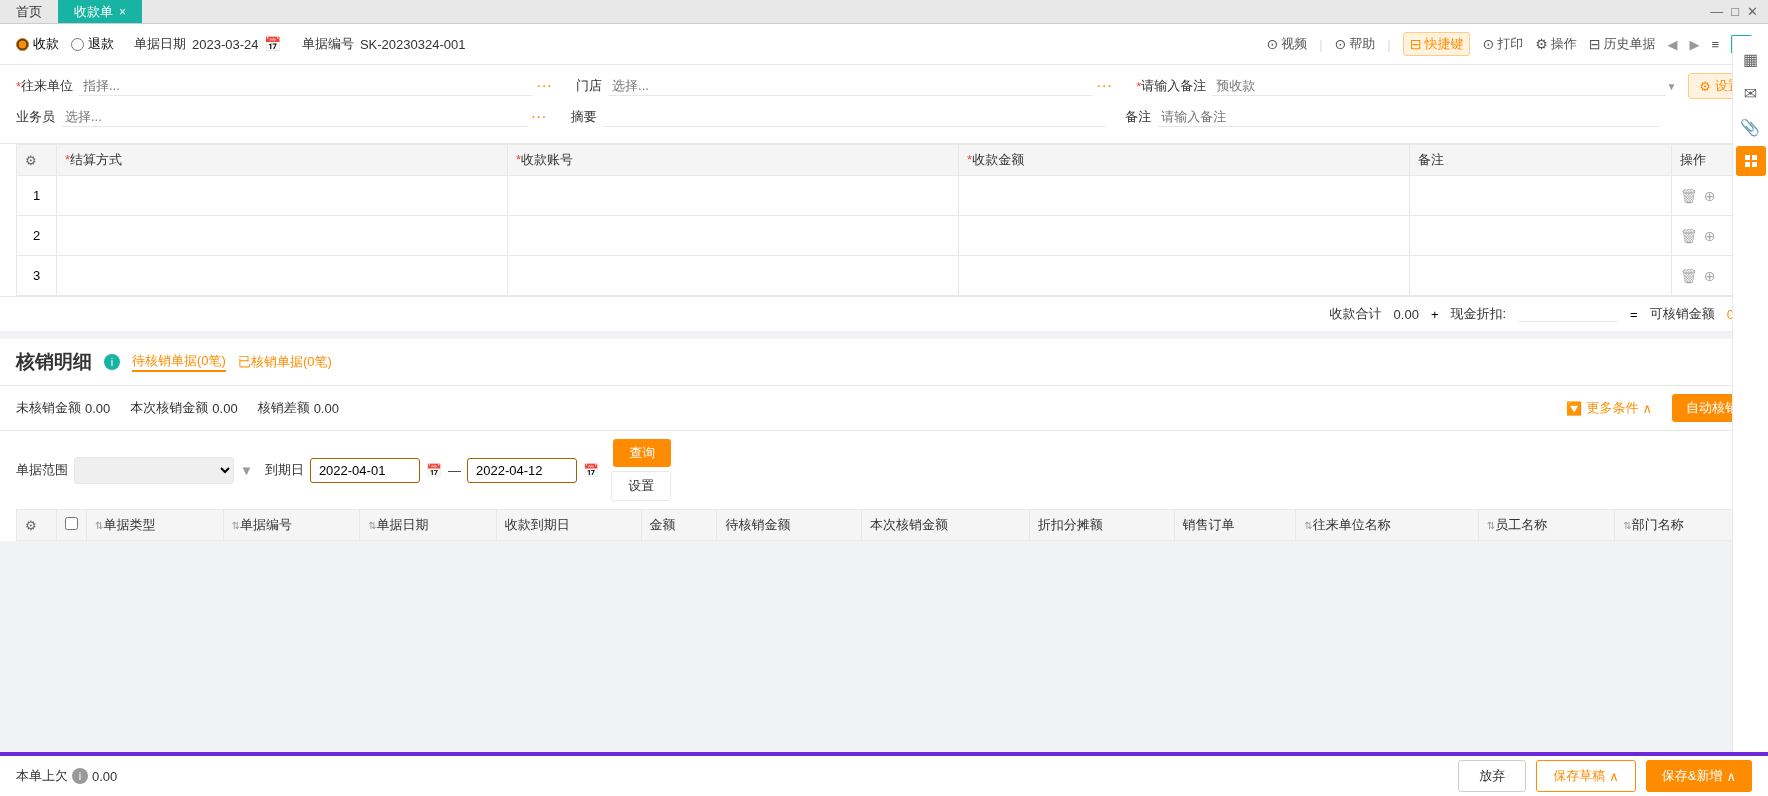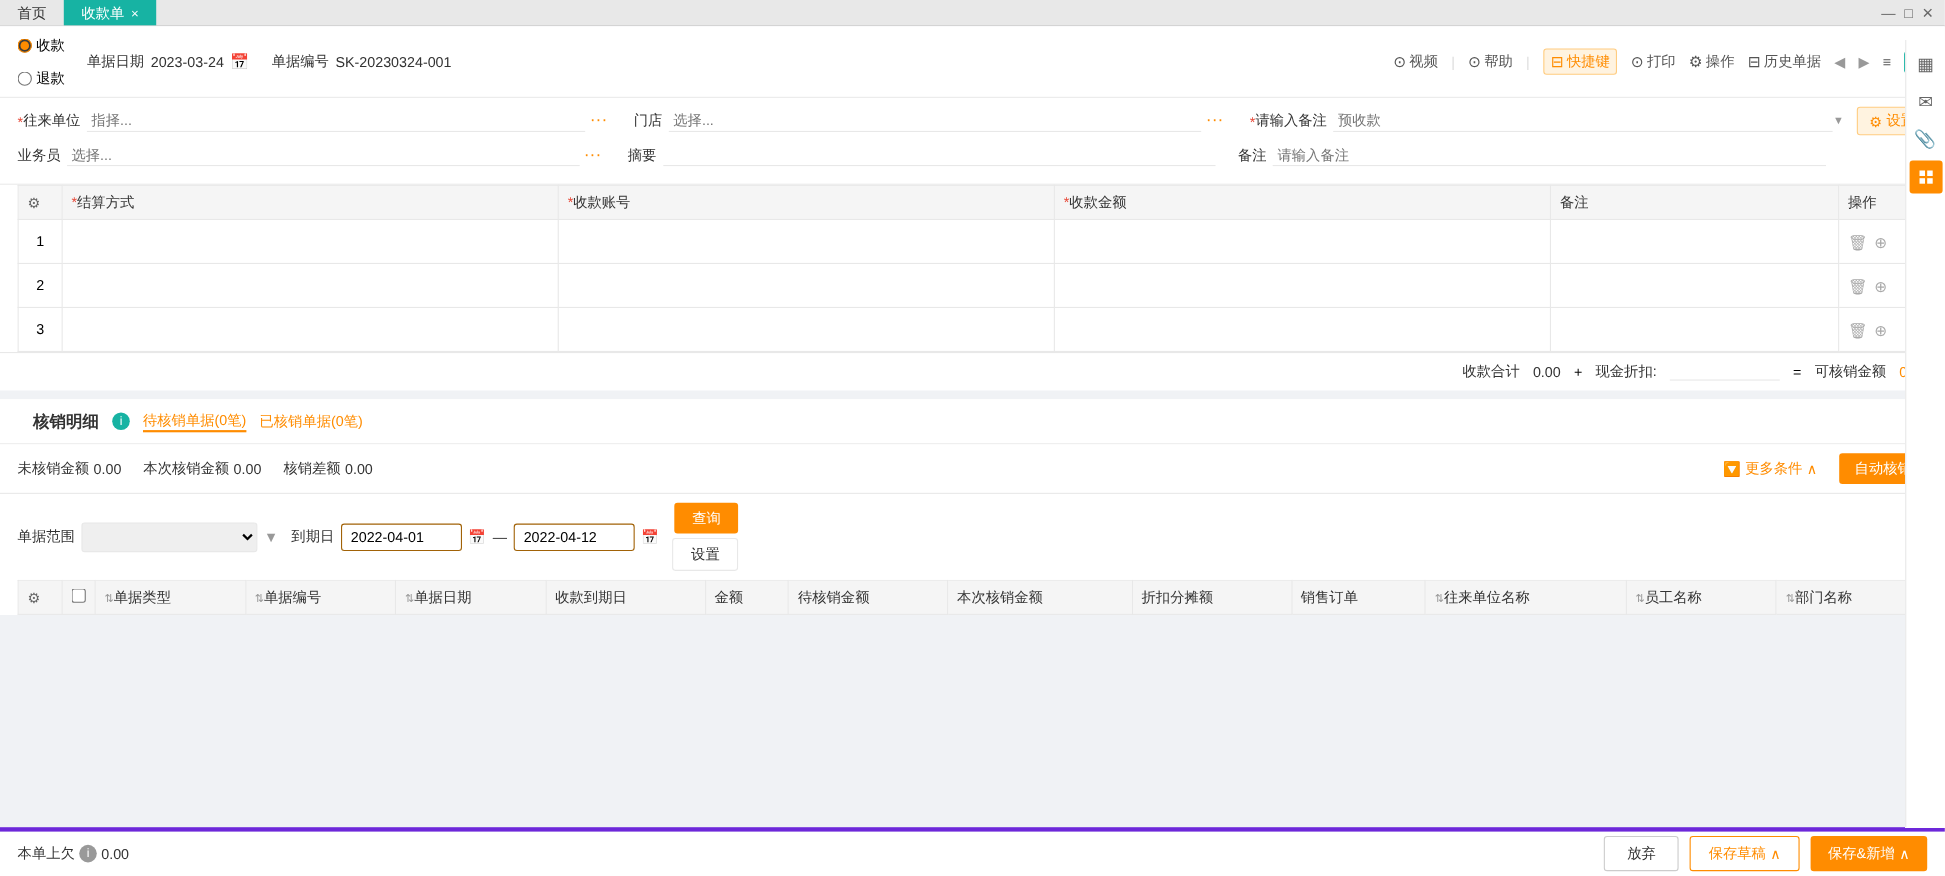"收款" .radio-group { flex-direction: column -> none }
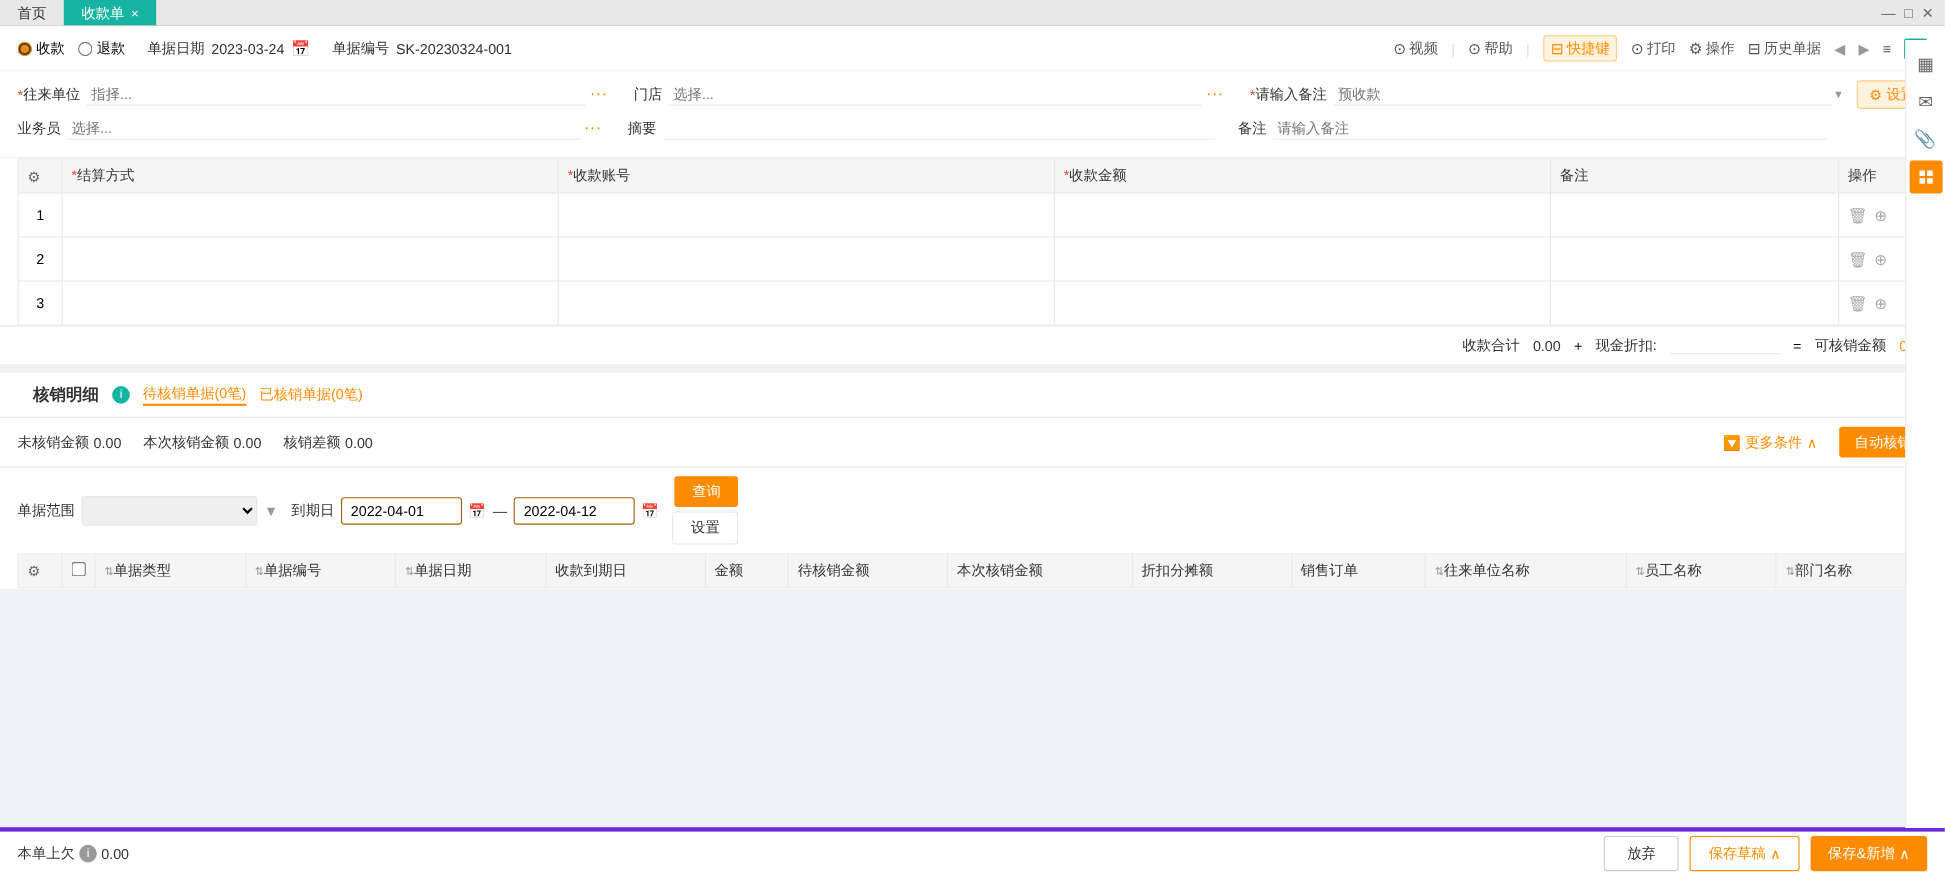"核销明细" .hexiao-title { font-size: 15px -> 19px; margin-left: 14px -> none }
